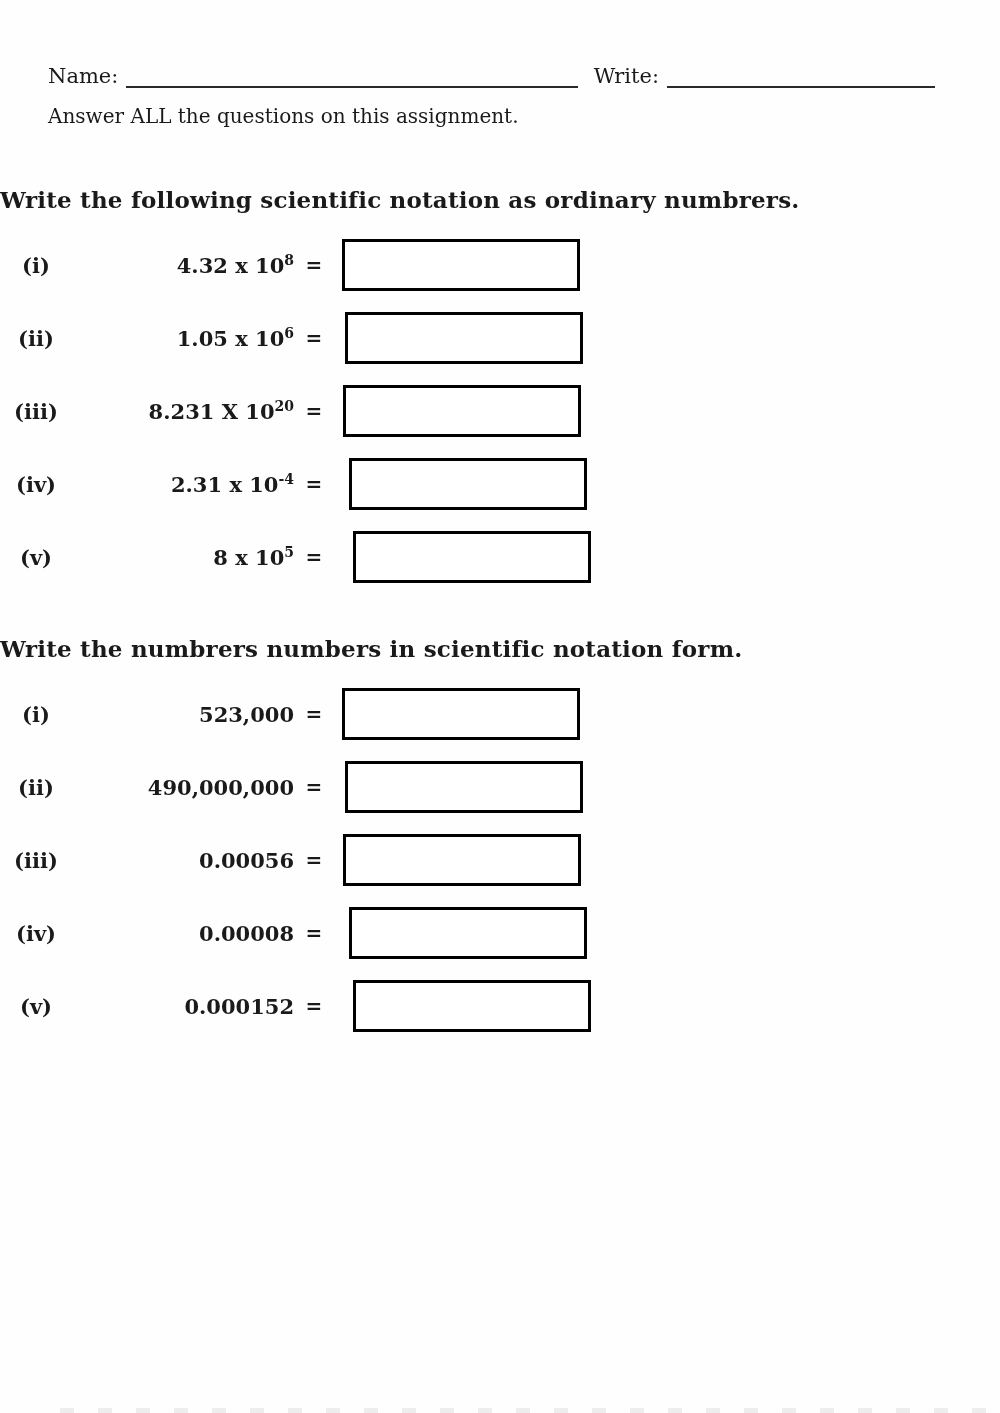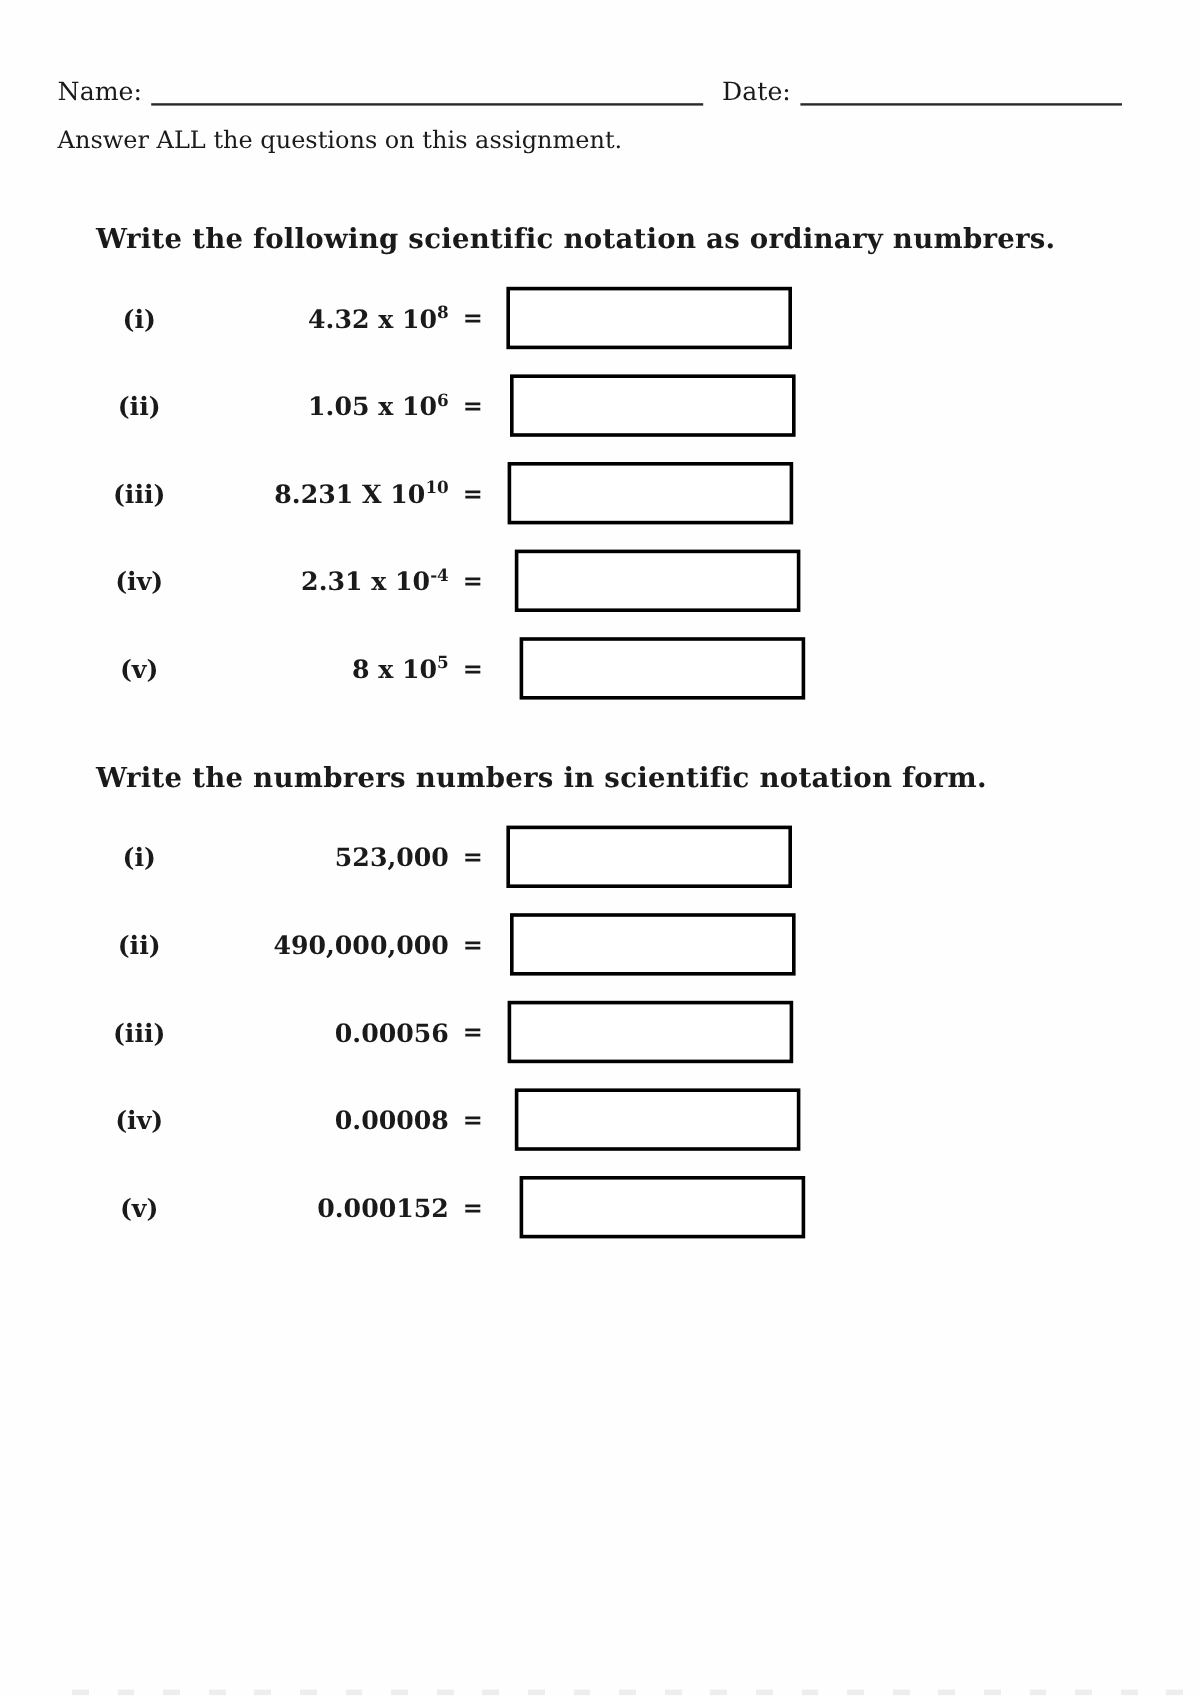"Date:" span.date-label { text: Date -> Write }
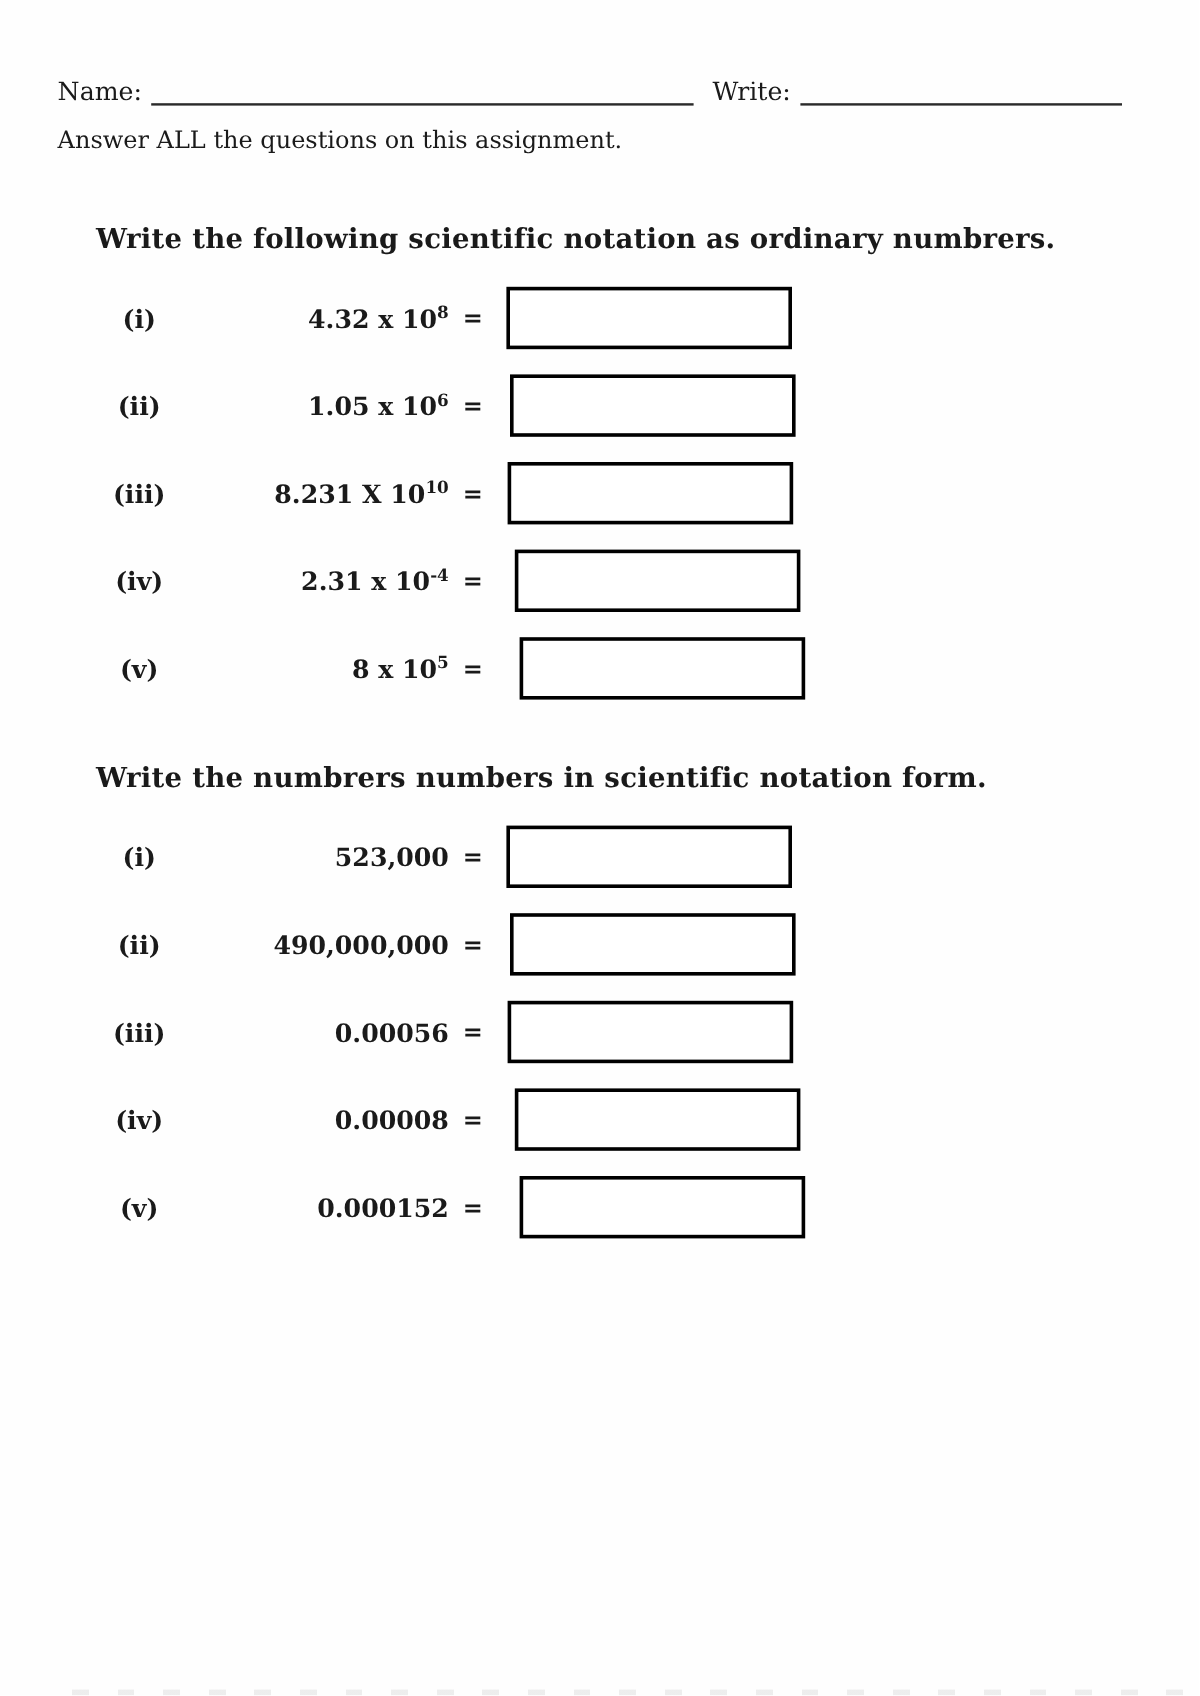"Write the following scientific notation" .section { margin-left: 80px -> none }
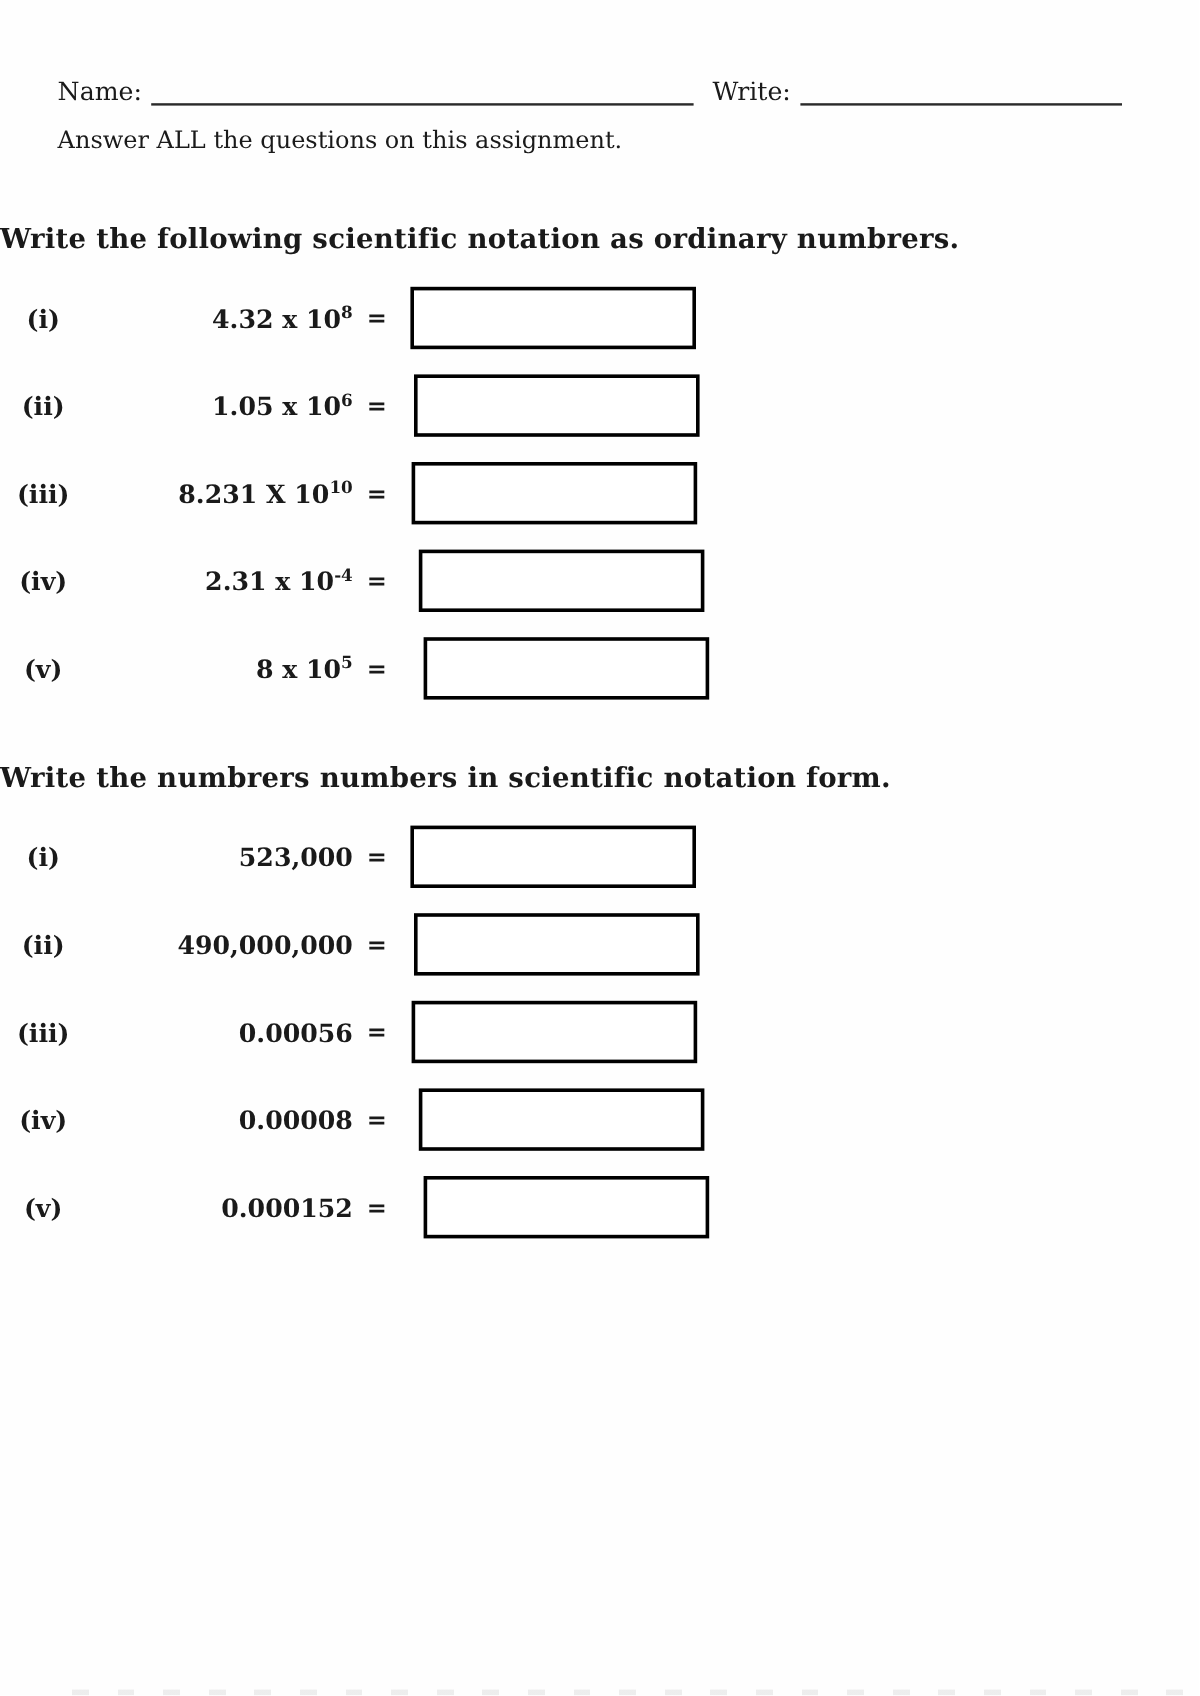"10" sup { text: 10 -> 20 }
